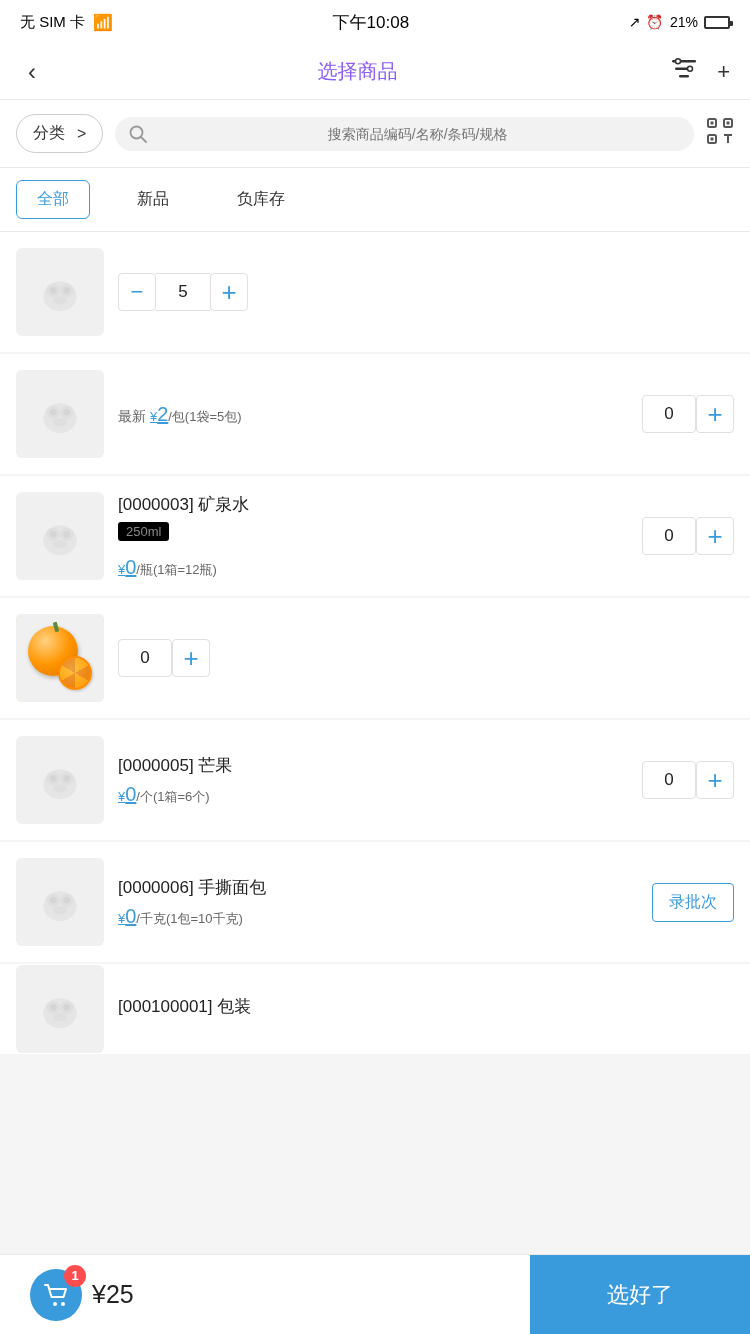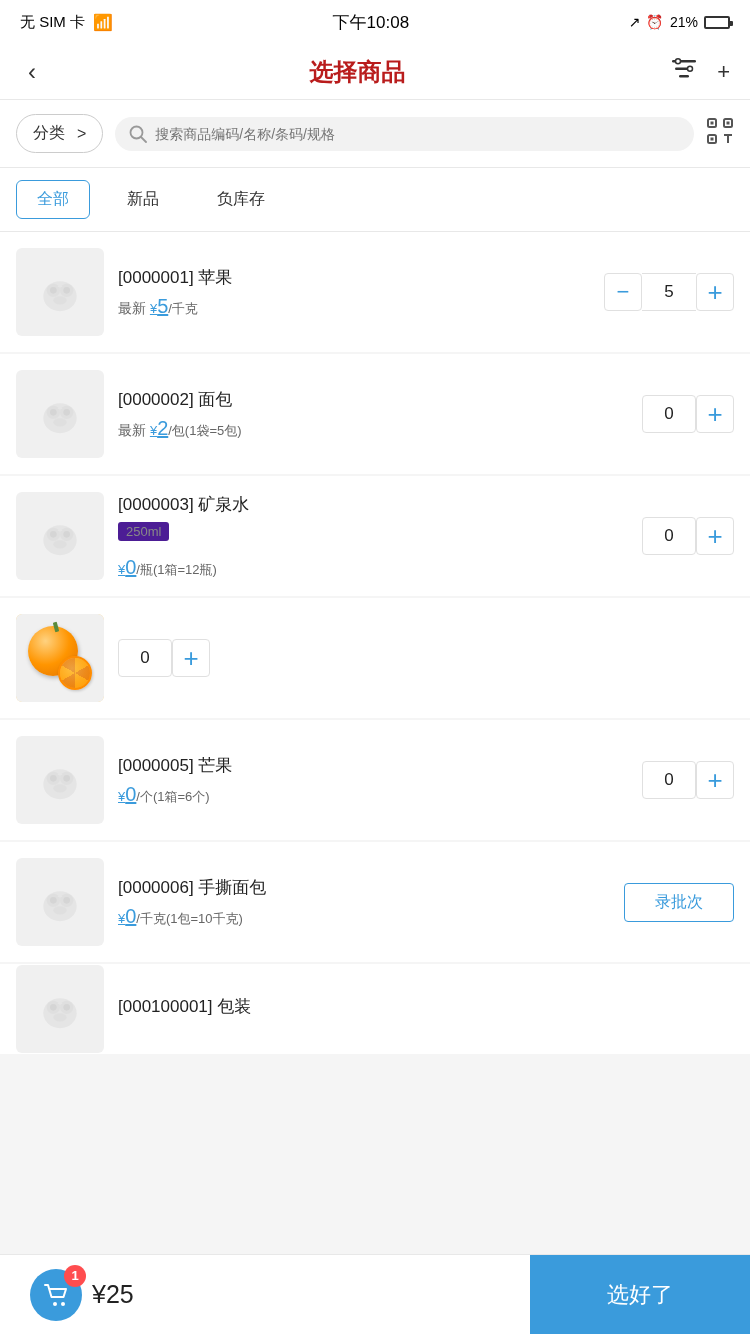"选择商品" .nav-title { color: #b91c1c -> #8b5cf6; font-size: 24px -> 20px; font-weight: 700 -> 400 }
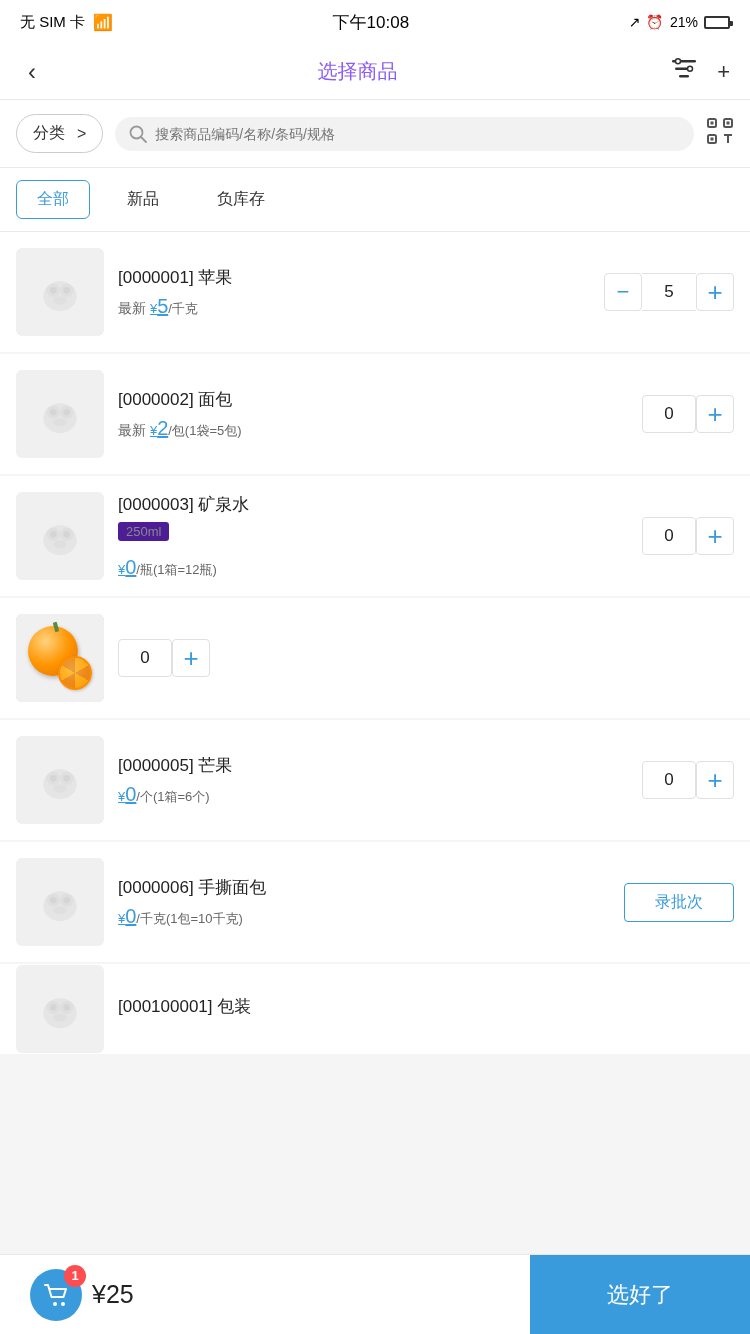"搜索商品编码/名称/条码/规格" .search-input-wrap input { text-align: none -> center }
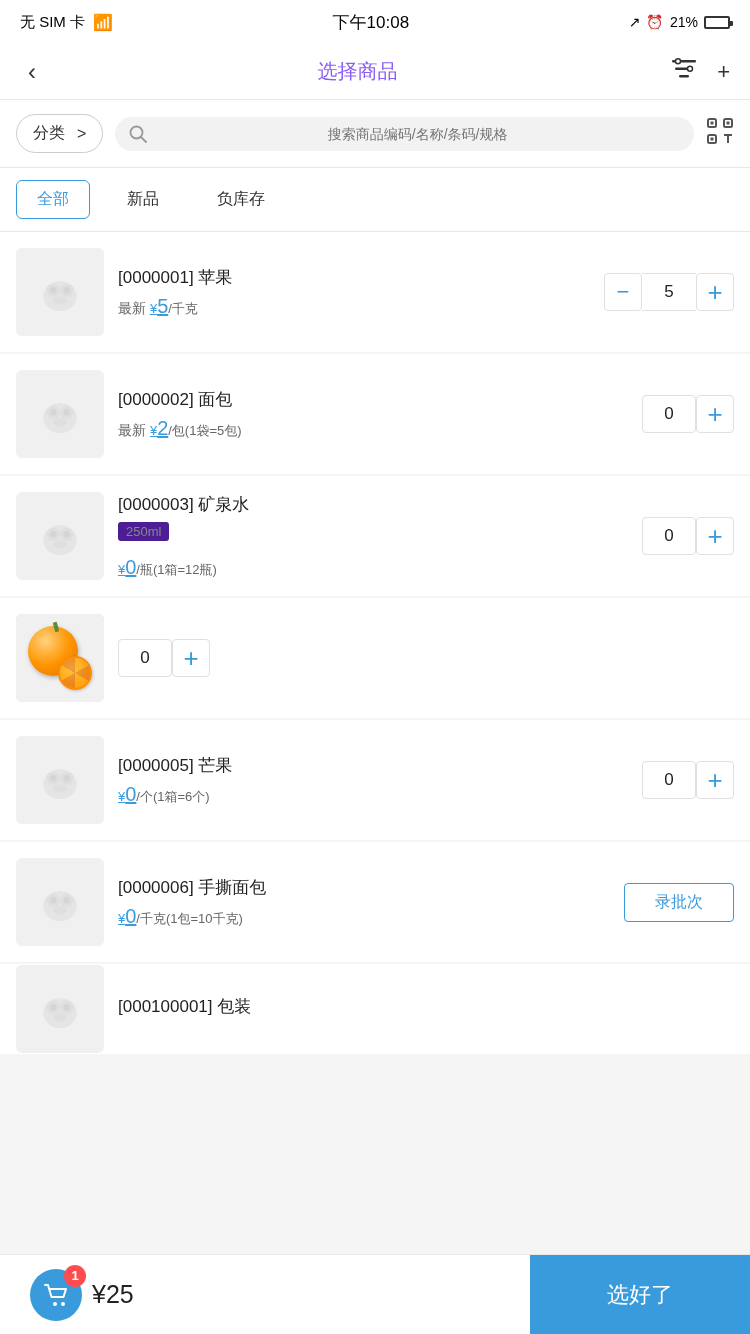"全部" .filter-tabs { gap: 16px -> 26px }
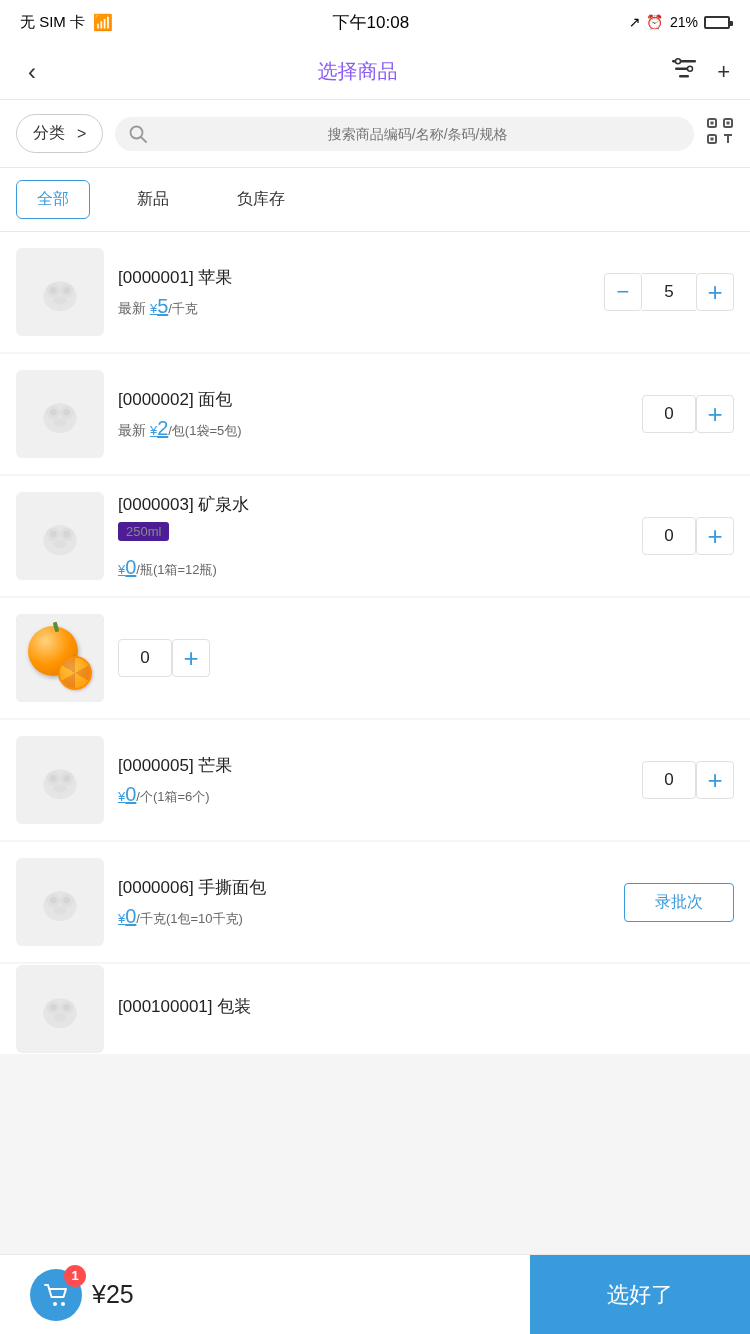"[0000001] 苹果" div.product-info { html: <div> <div>[0000001] 苹果</div> <div> <span>最新</span> <span>¥</span><span>5</span><span>/千克</span> </div> </div> -> none }
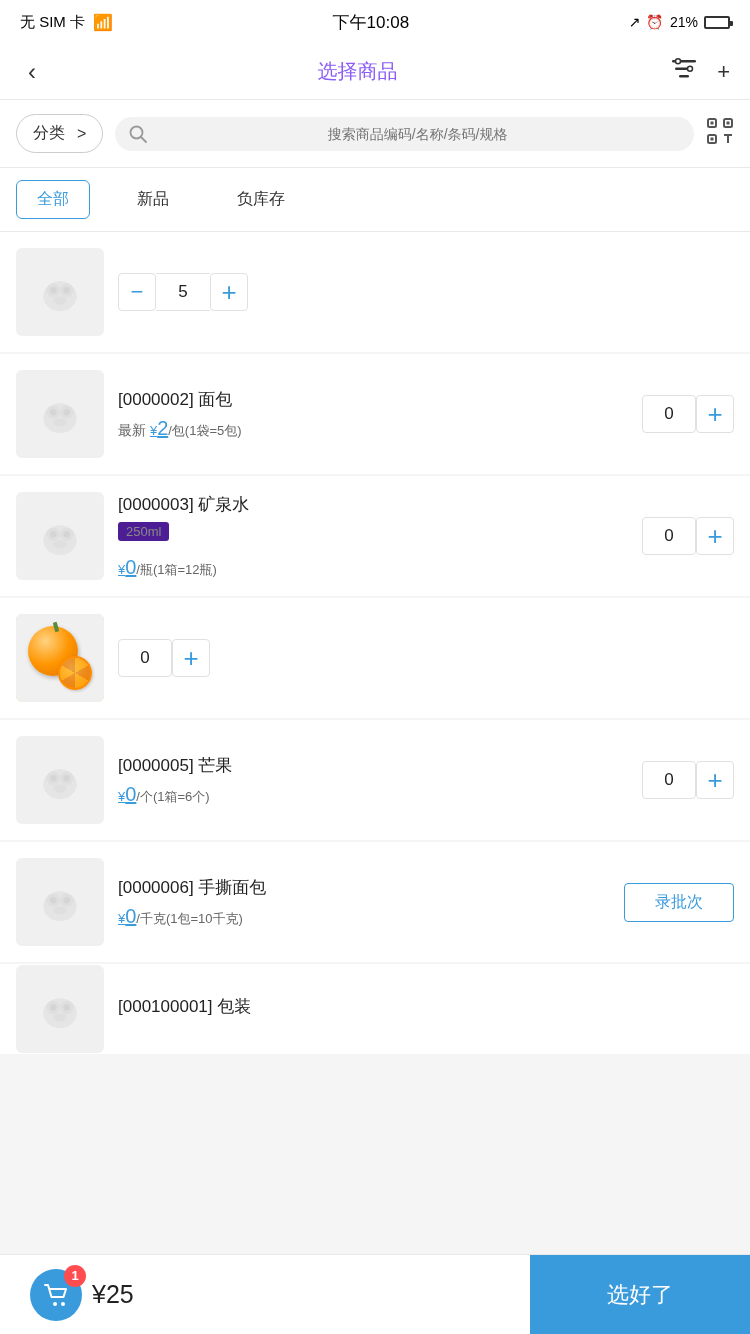"[0000002] 面包" div.product-name { html: <div>[0000002] 面包</div> -> none }
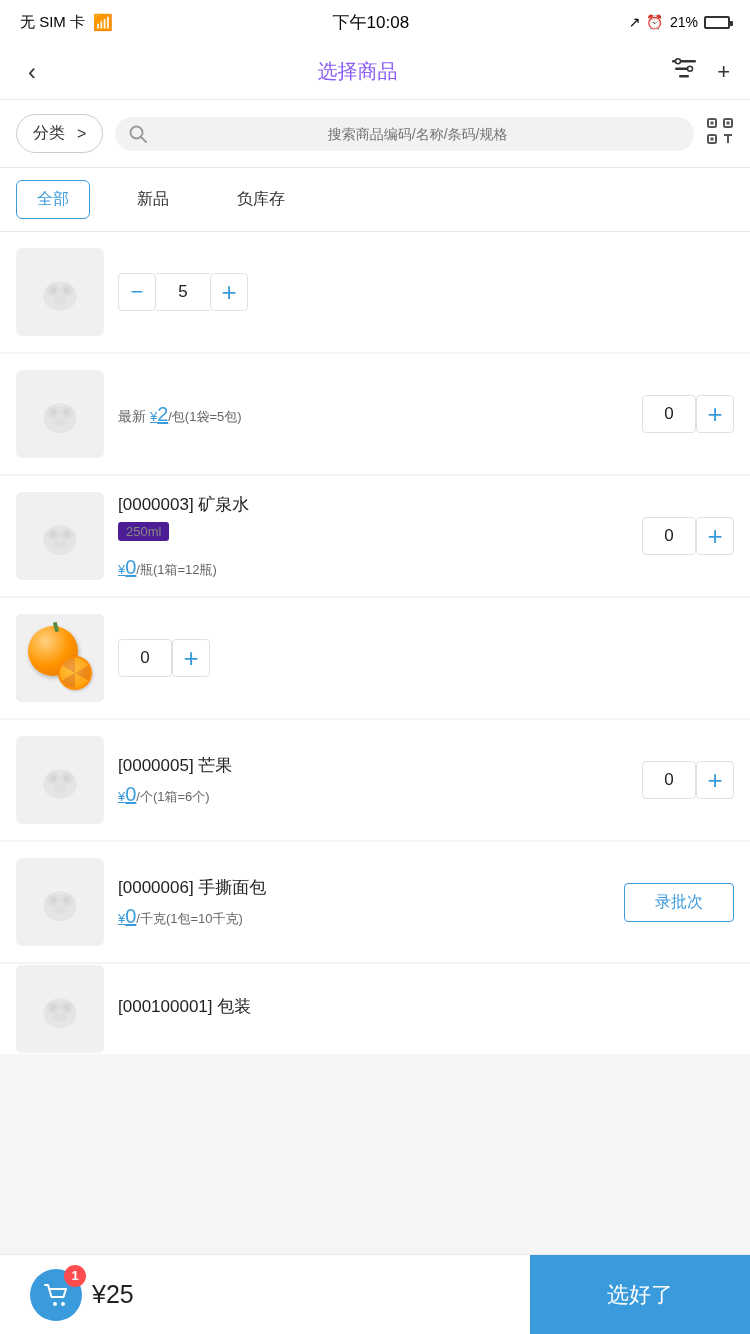"250ml" .product-spec { background: #4c1d95 -> #000000 }
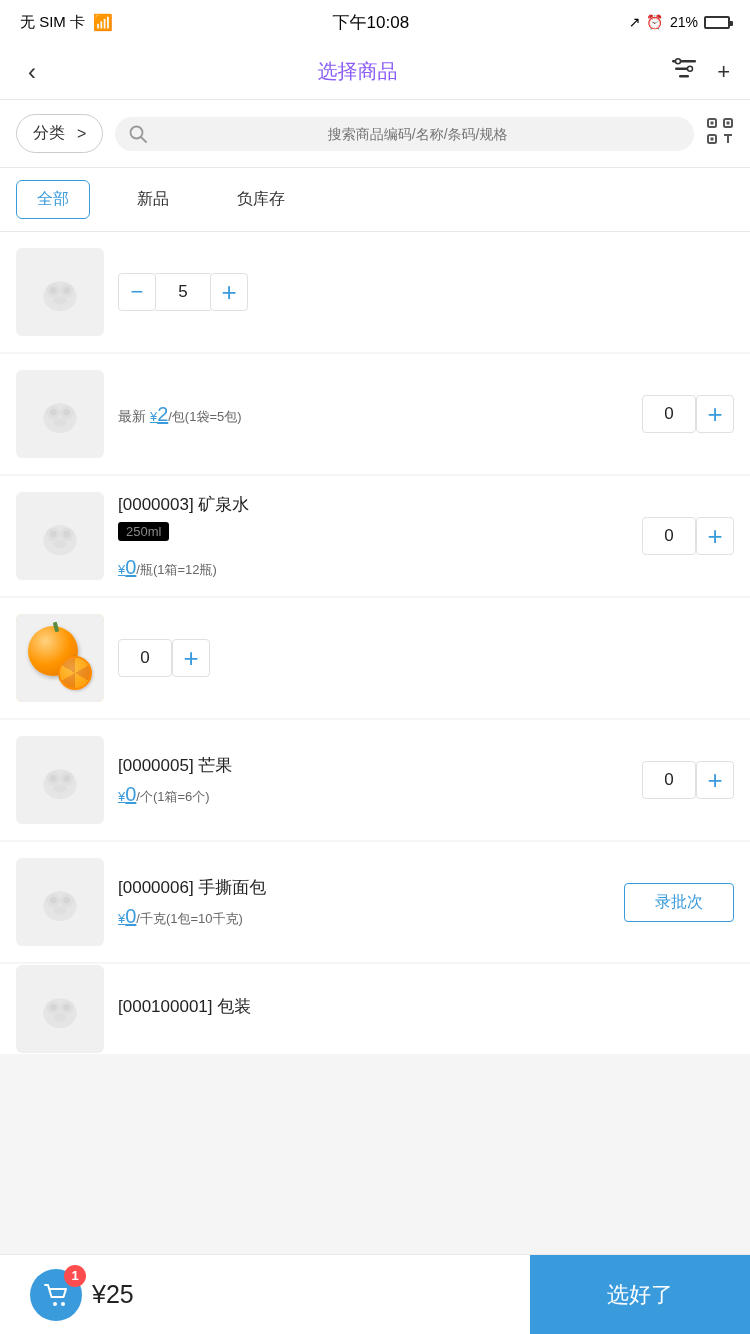"录批次" .batch-btn { padding: 8px 30px -> 8px 16px }
